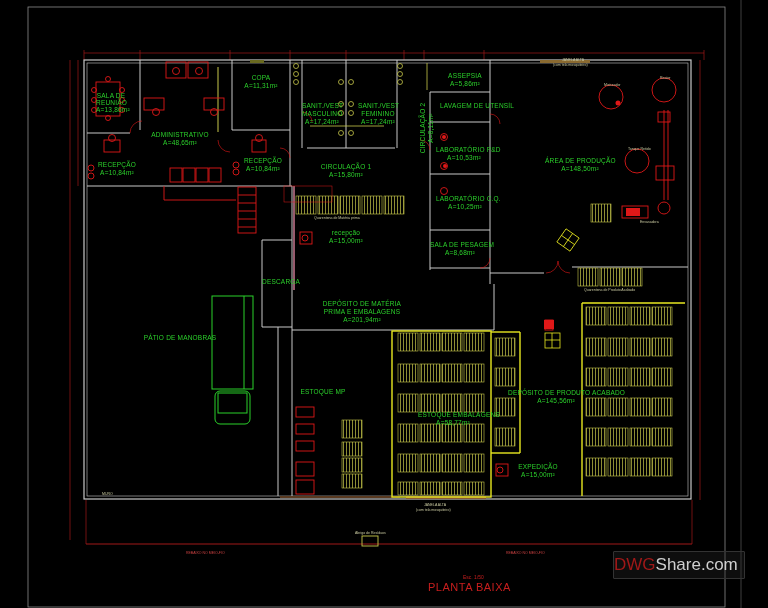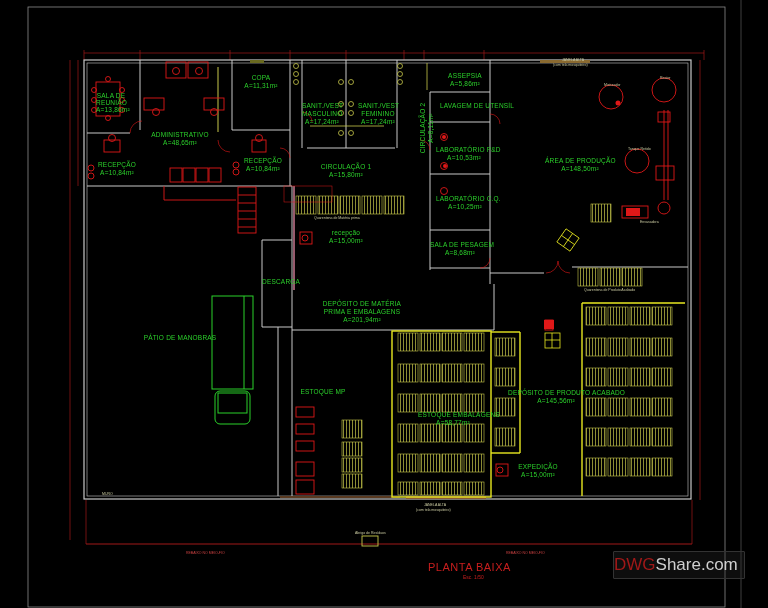"PLANTA BAIXA" div.title { top: 561px -> 581px }
